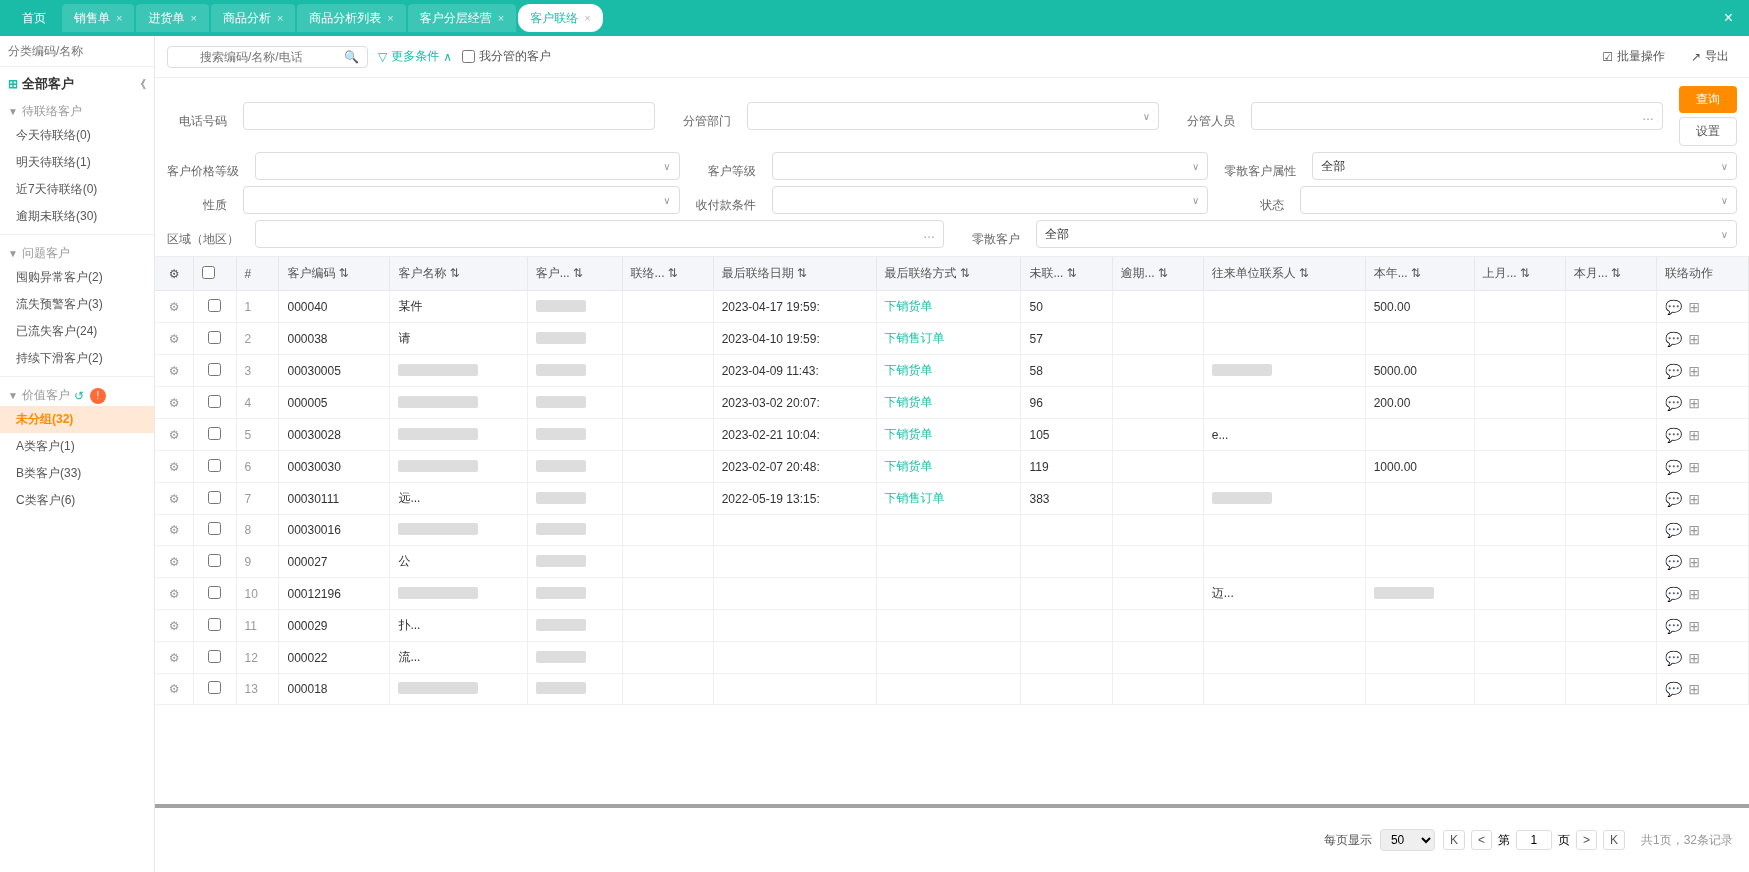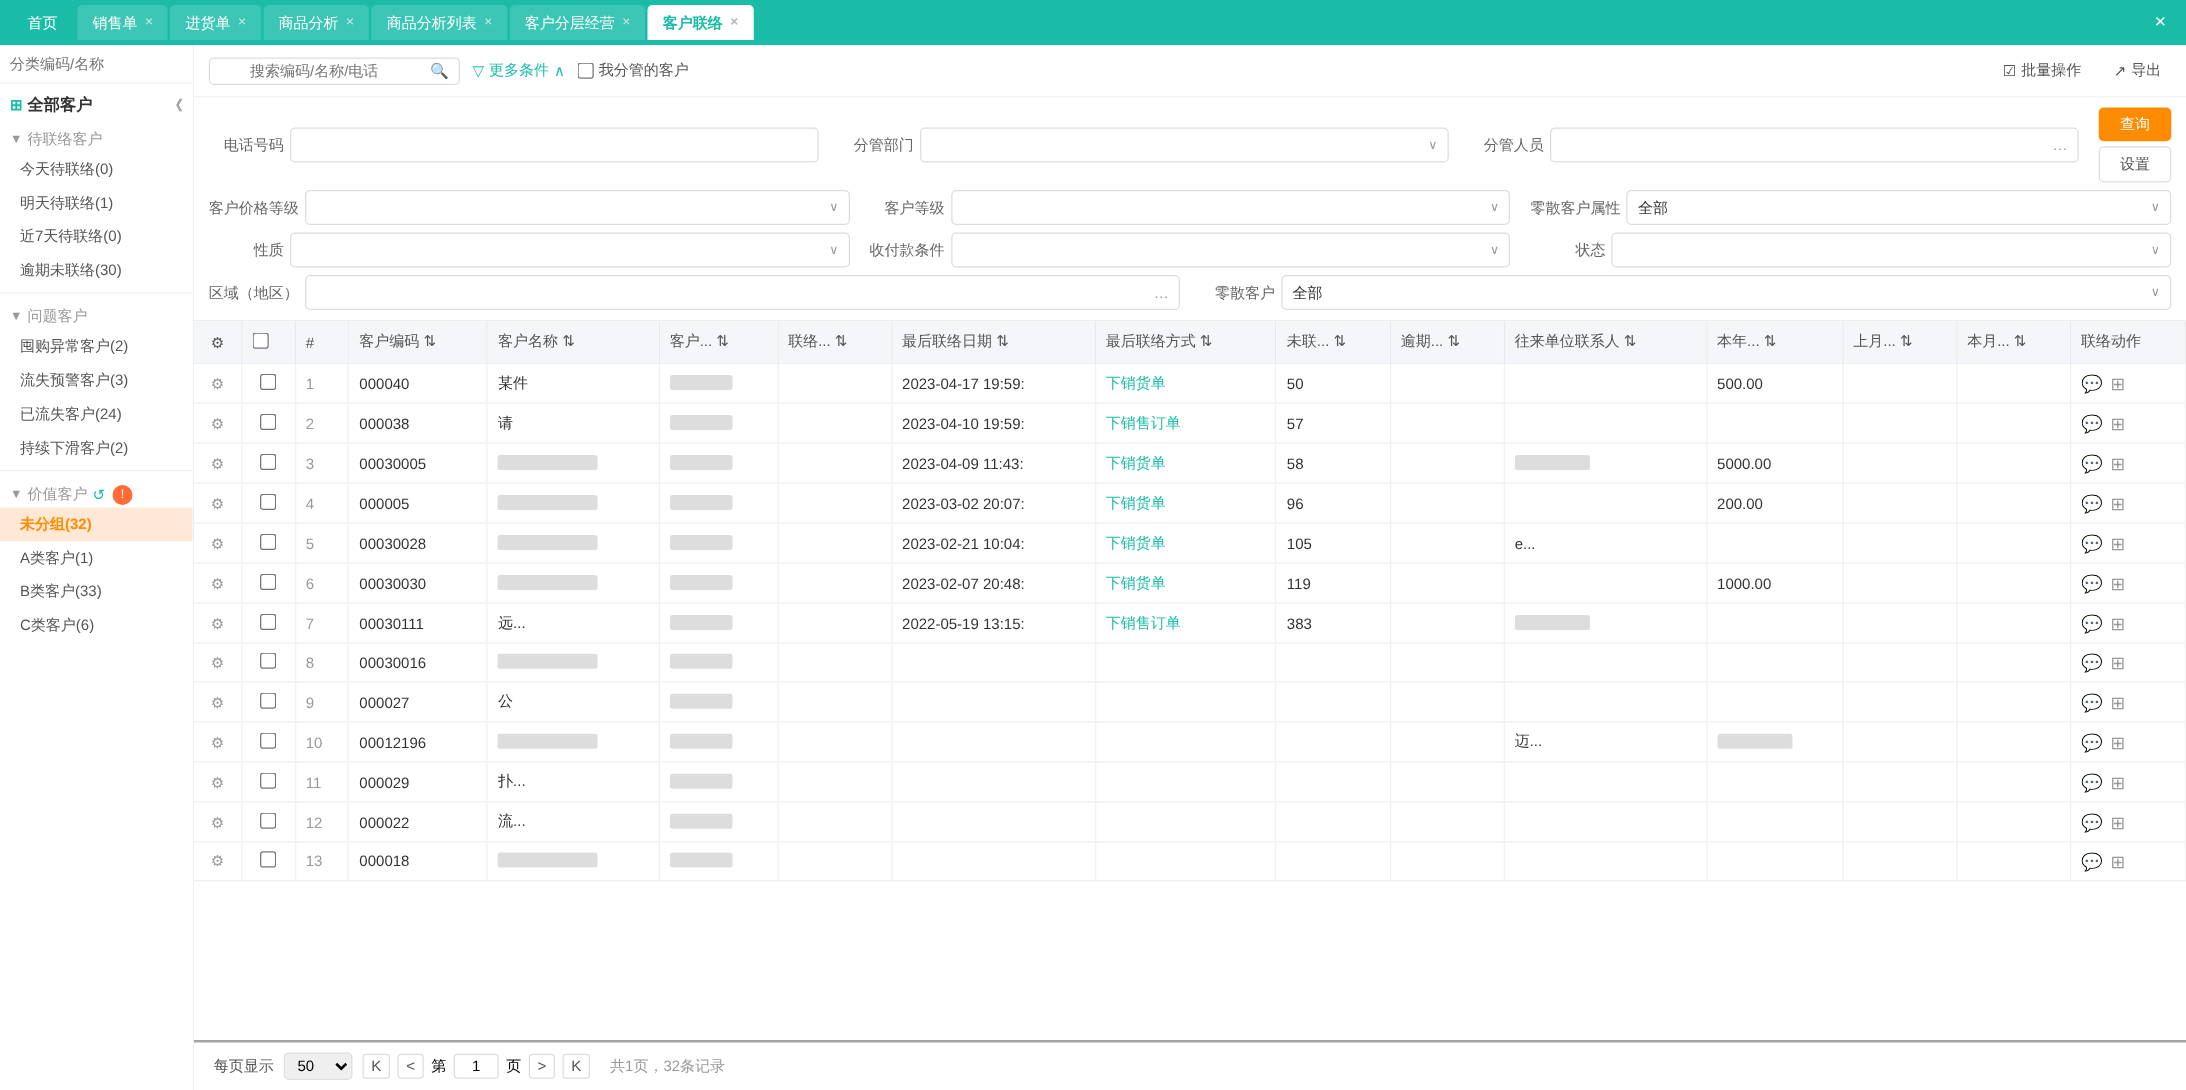"客户联络" .top-nav .tab.active { border-radius: none -> 12px; font-weight: bold -> normal }
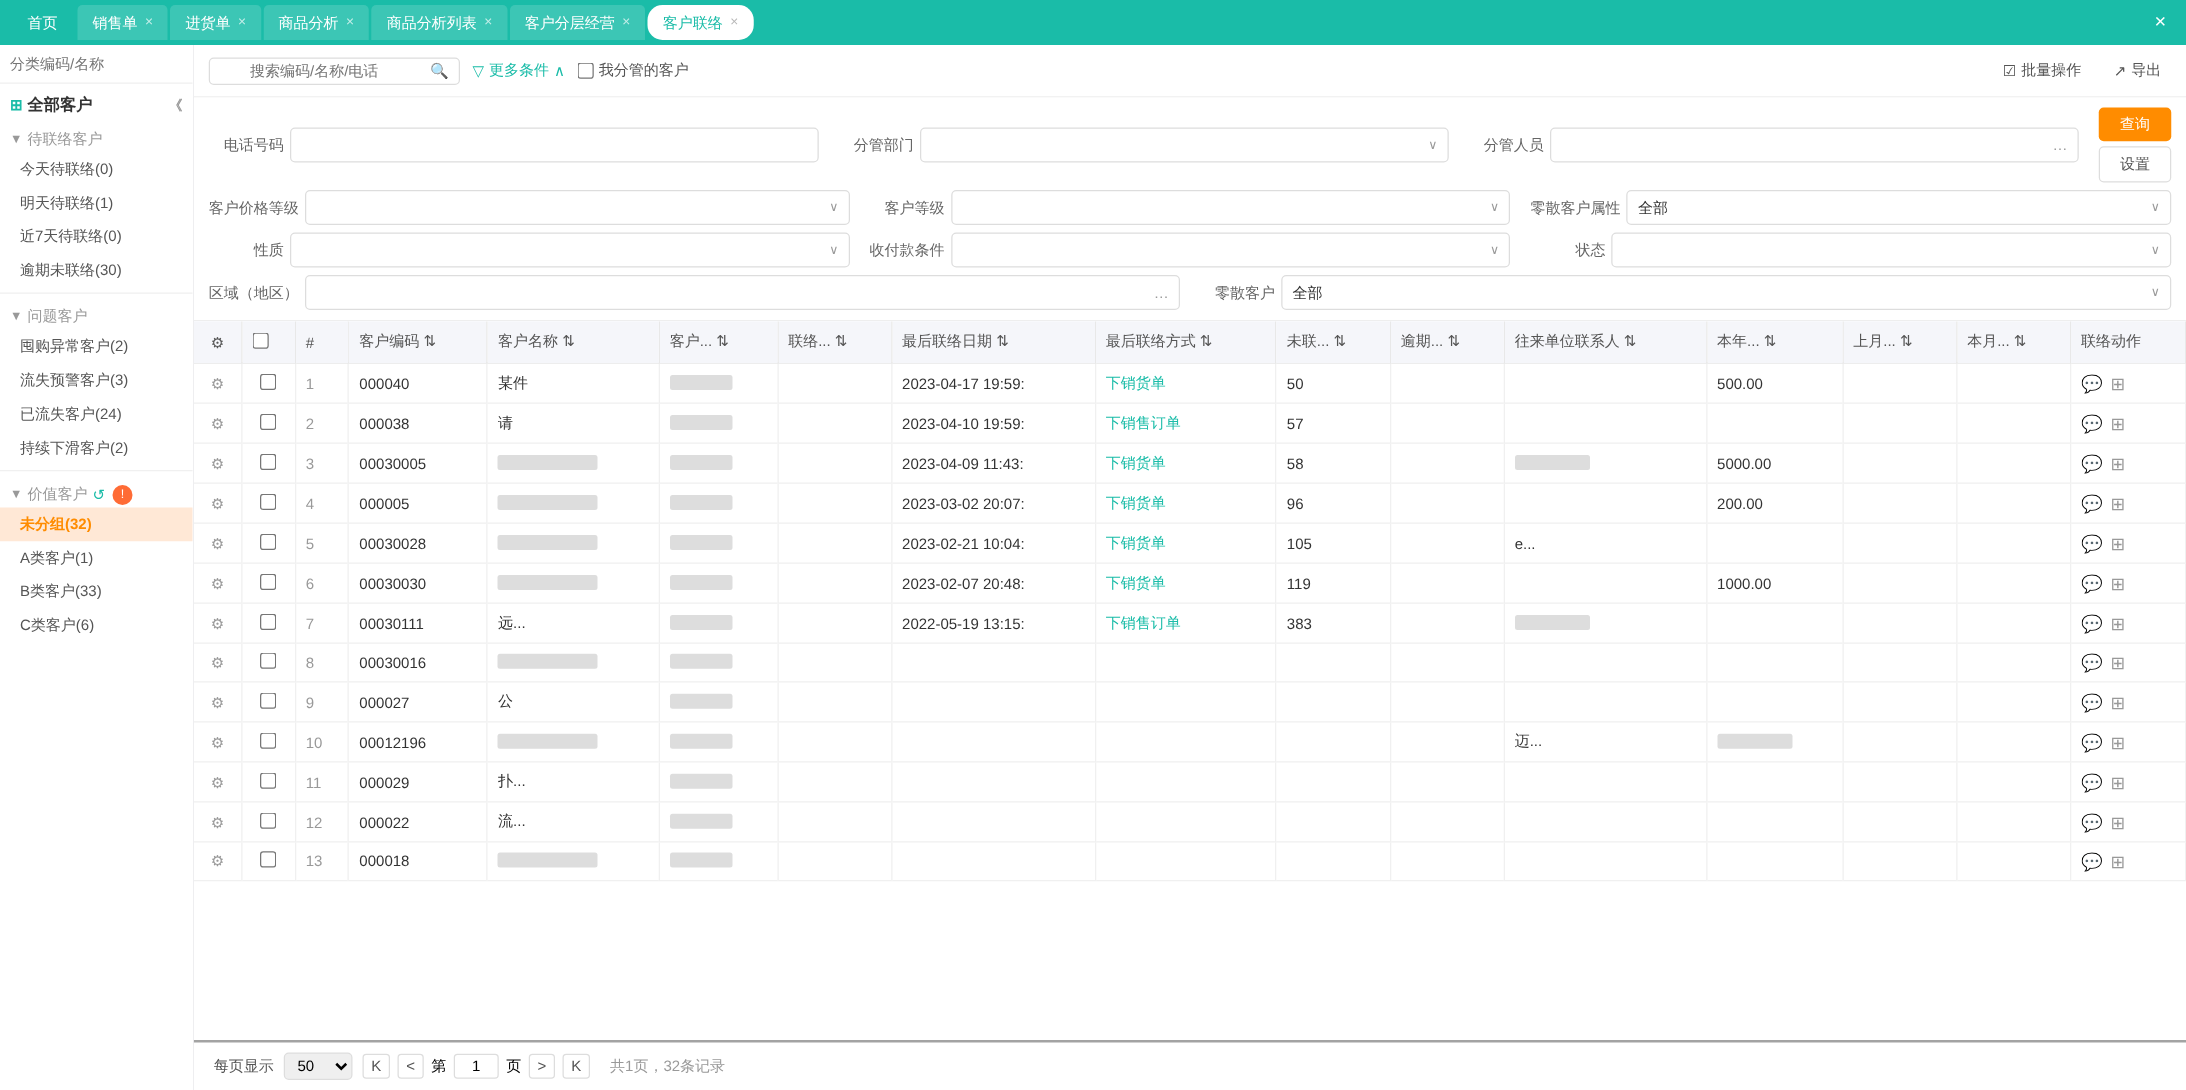"电话号码" .filter-field { align-items: center -> flex-end; gap: 5px -> 16px }
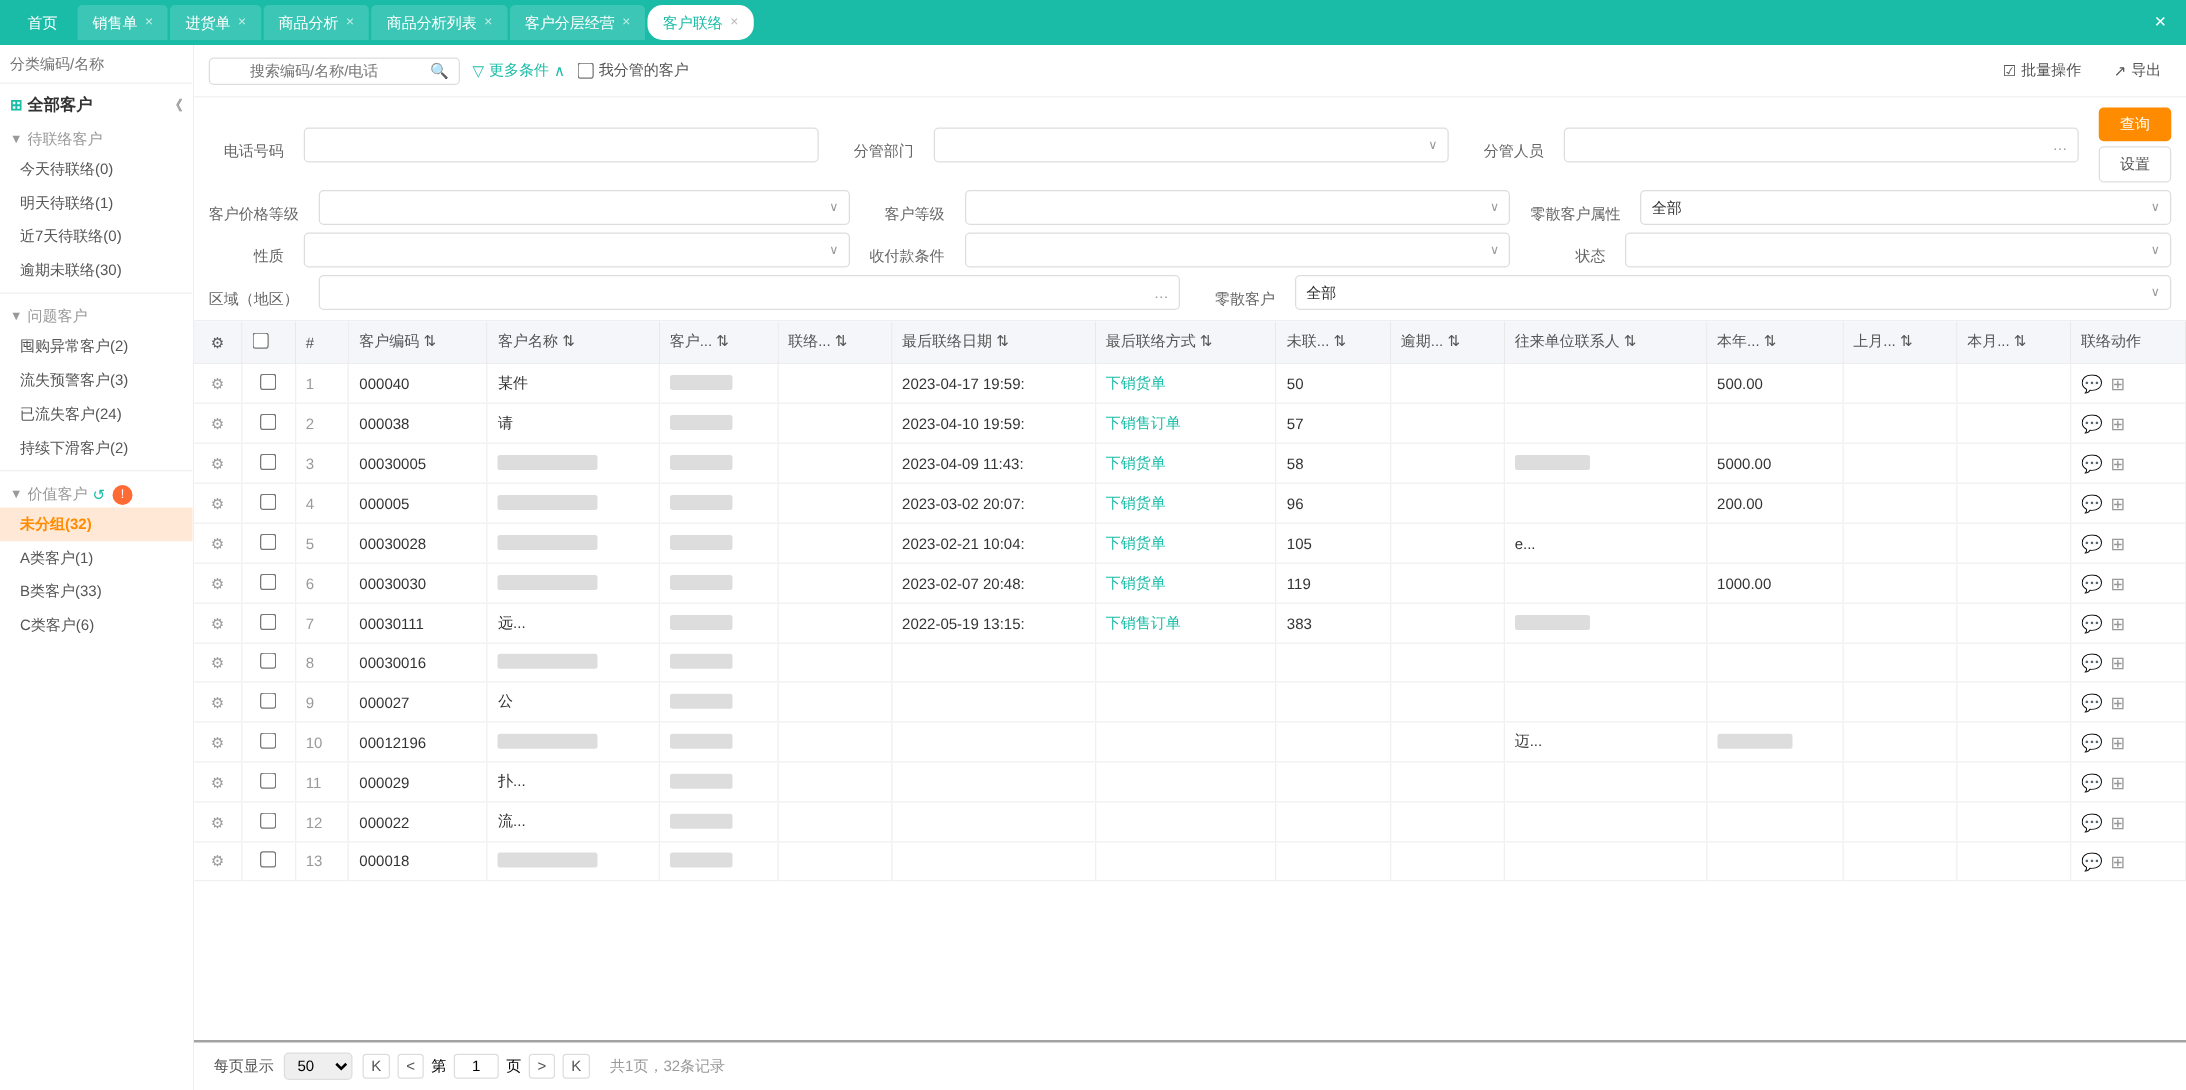"每页显示" .table-footer { border-top: 2px solid #a3a3a3 -> 4px solid #a3a3a3; justify-content: none -> flex-end; padding: 8px 16px -> 21px 16px }
